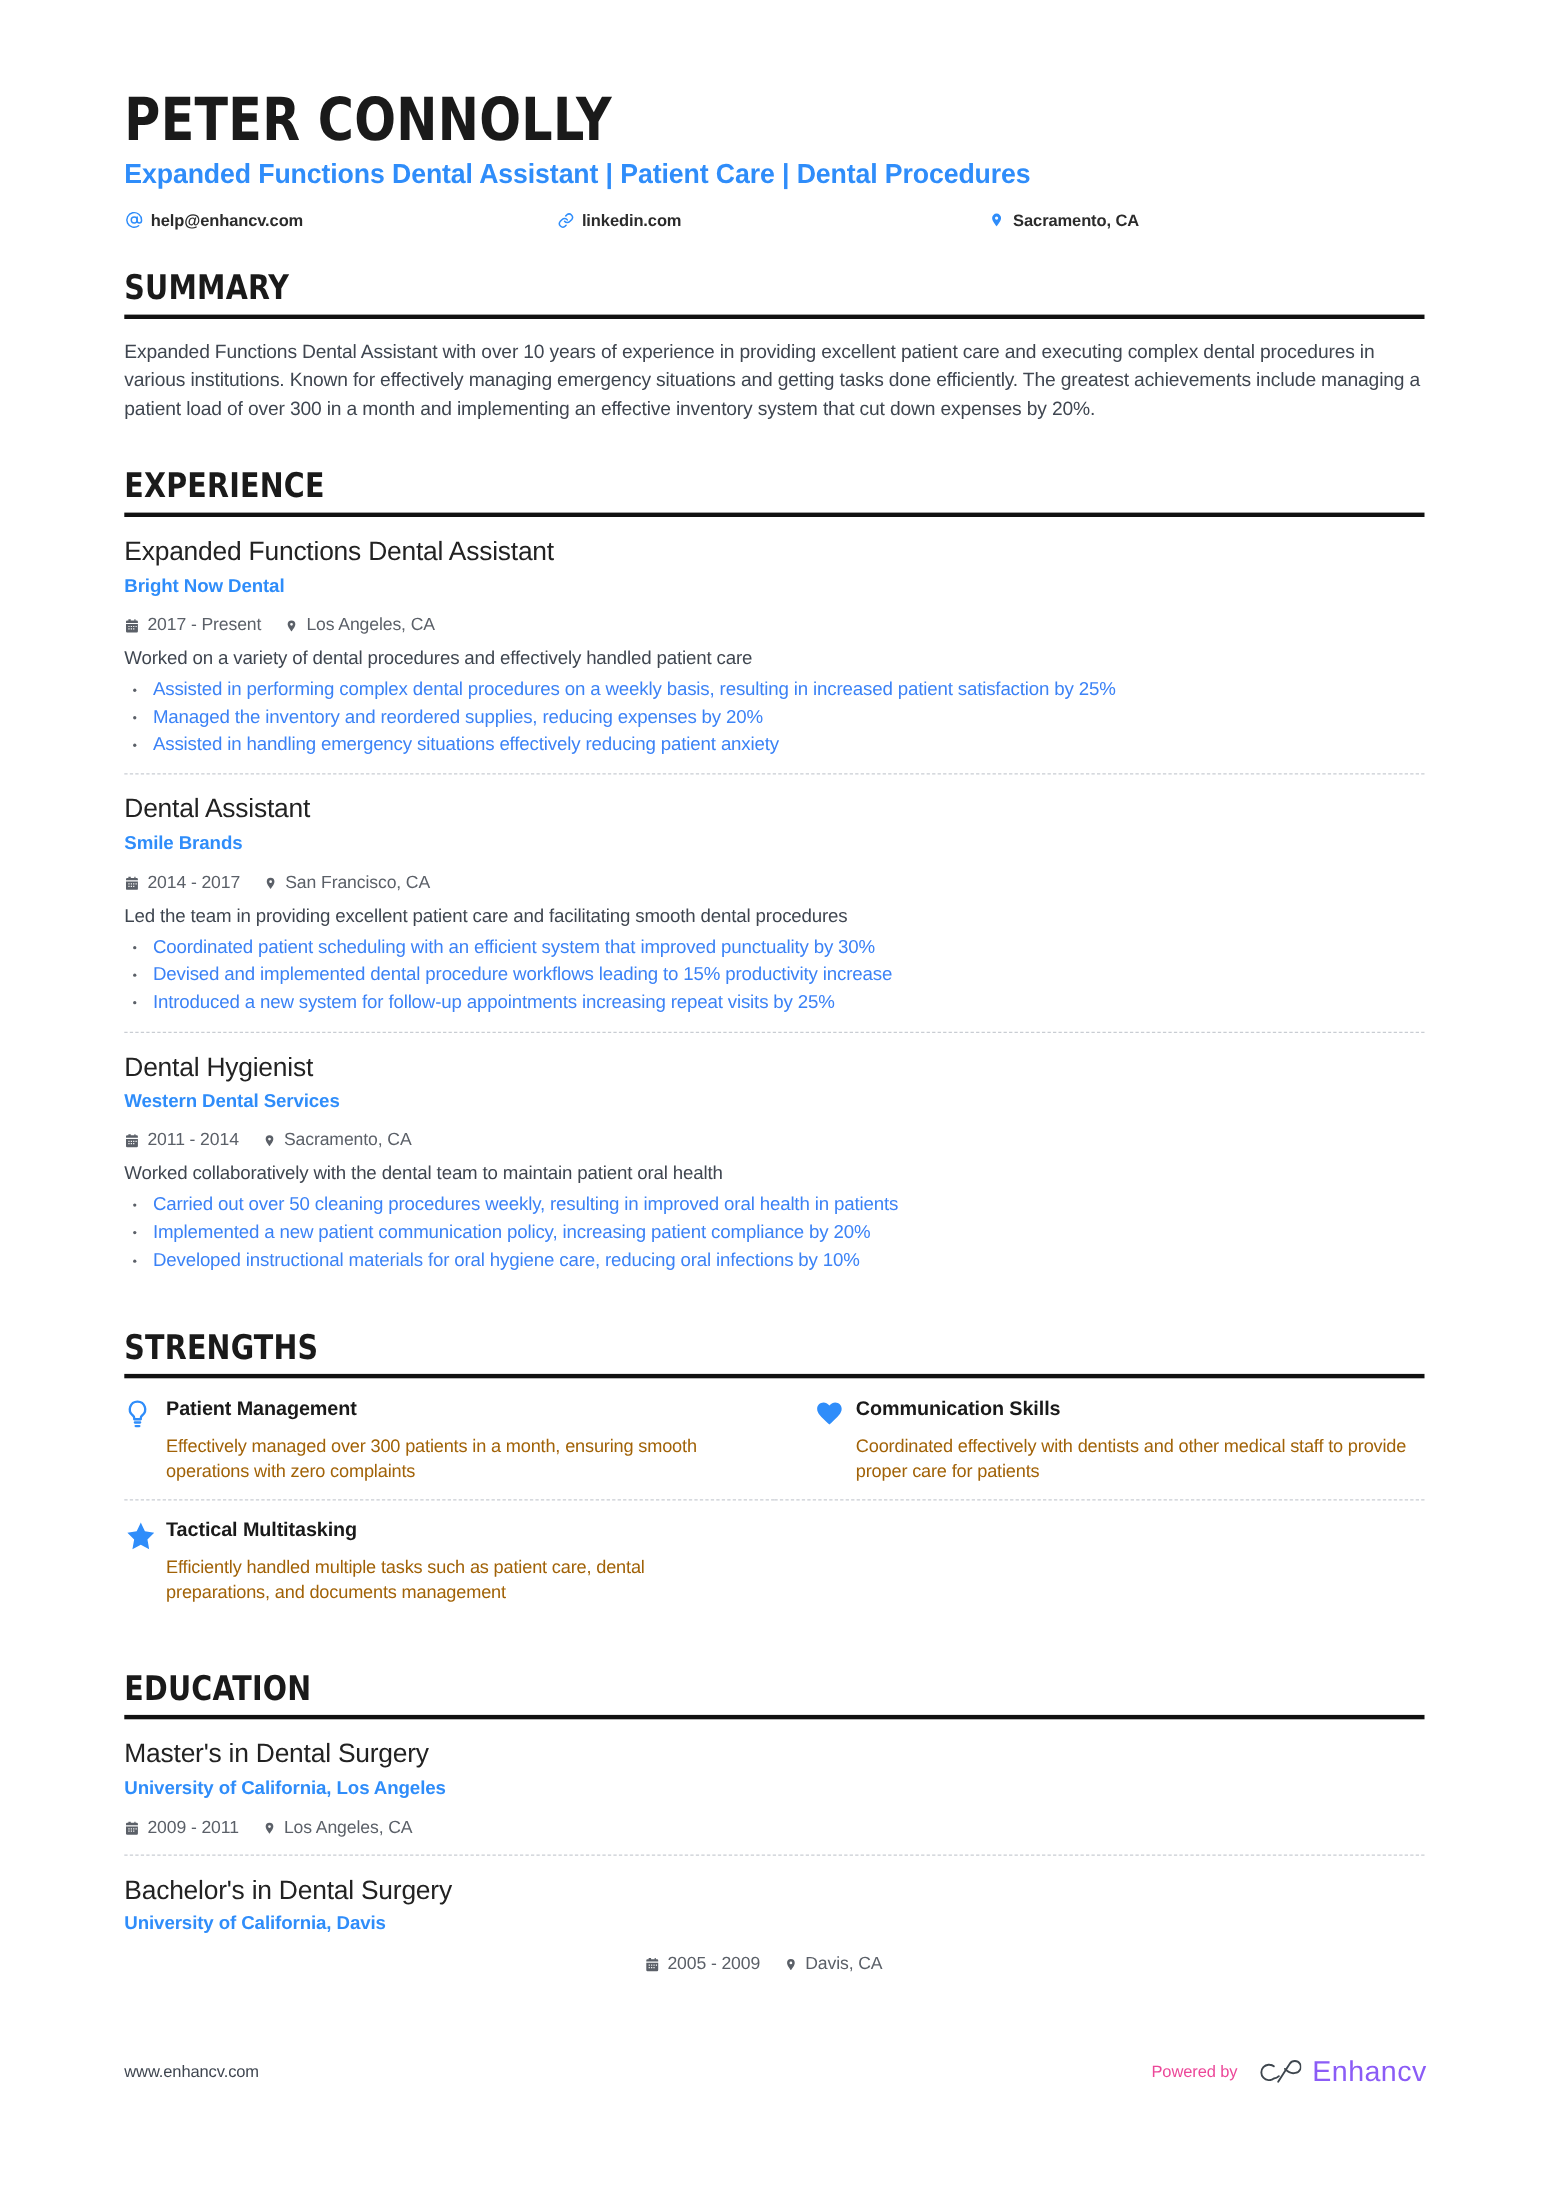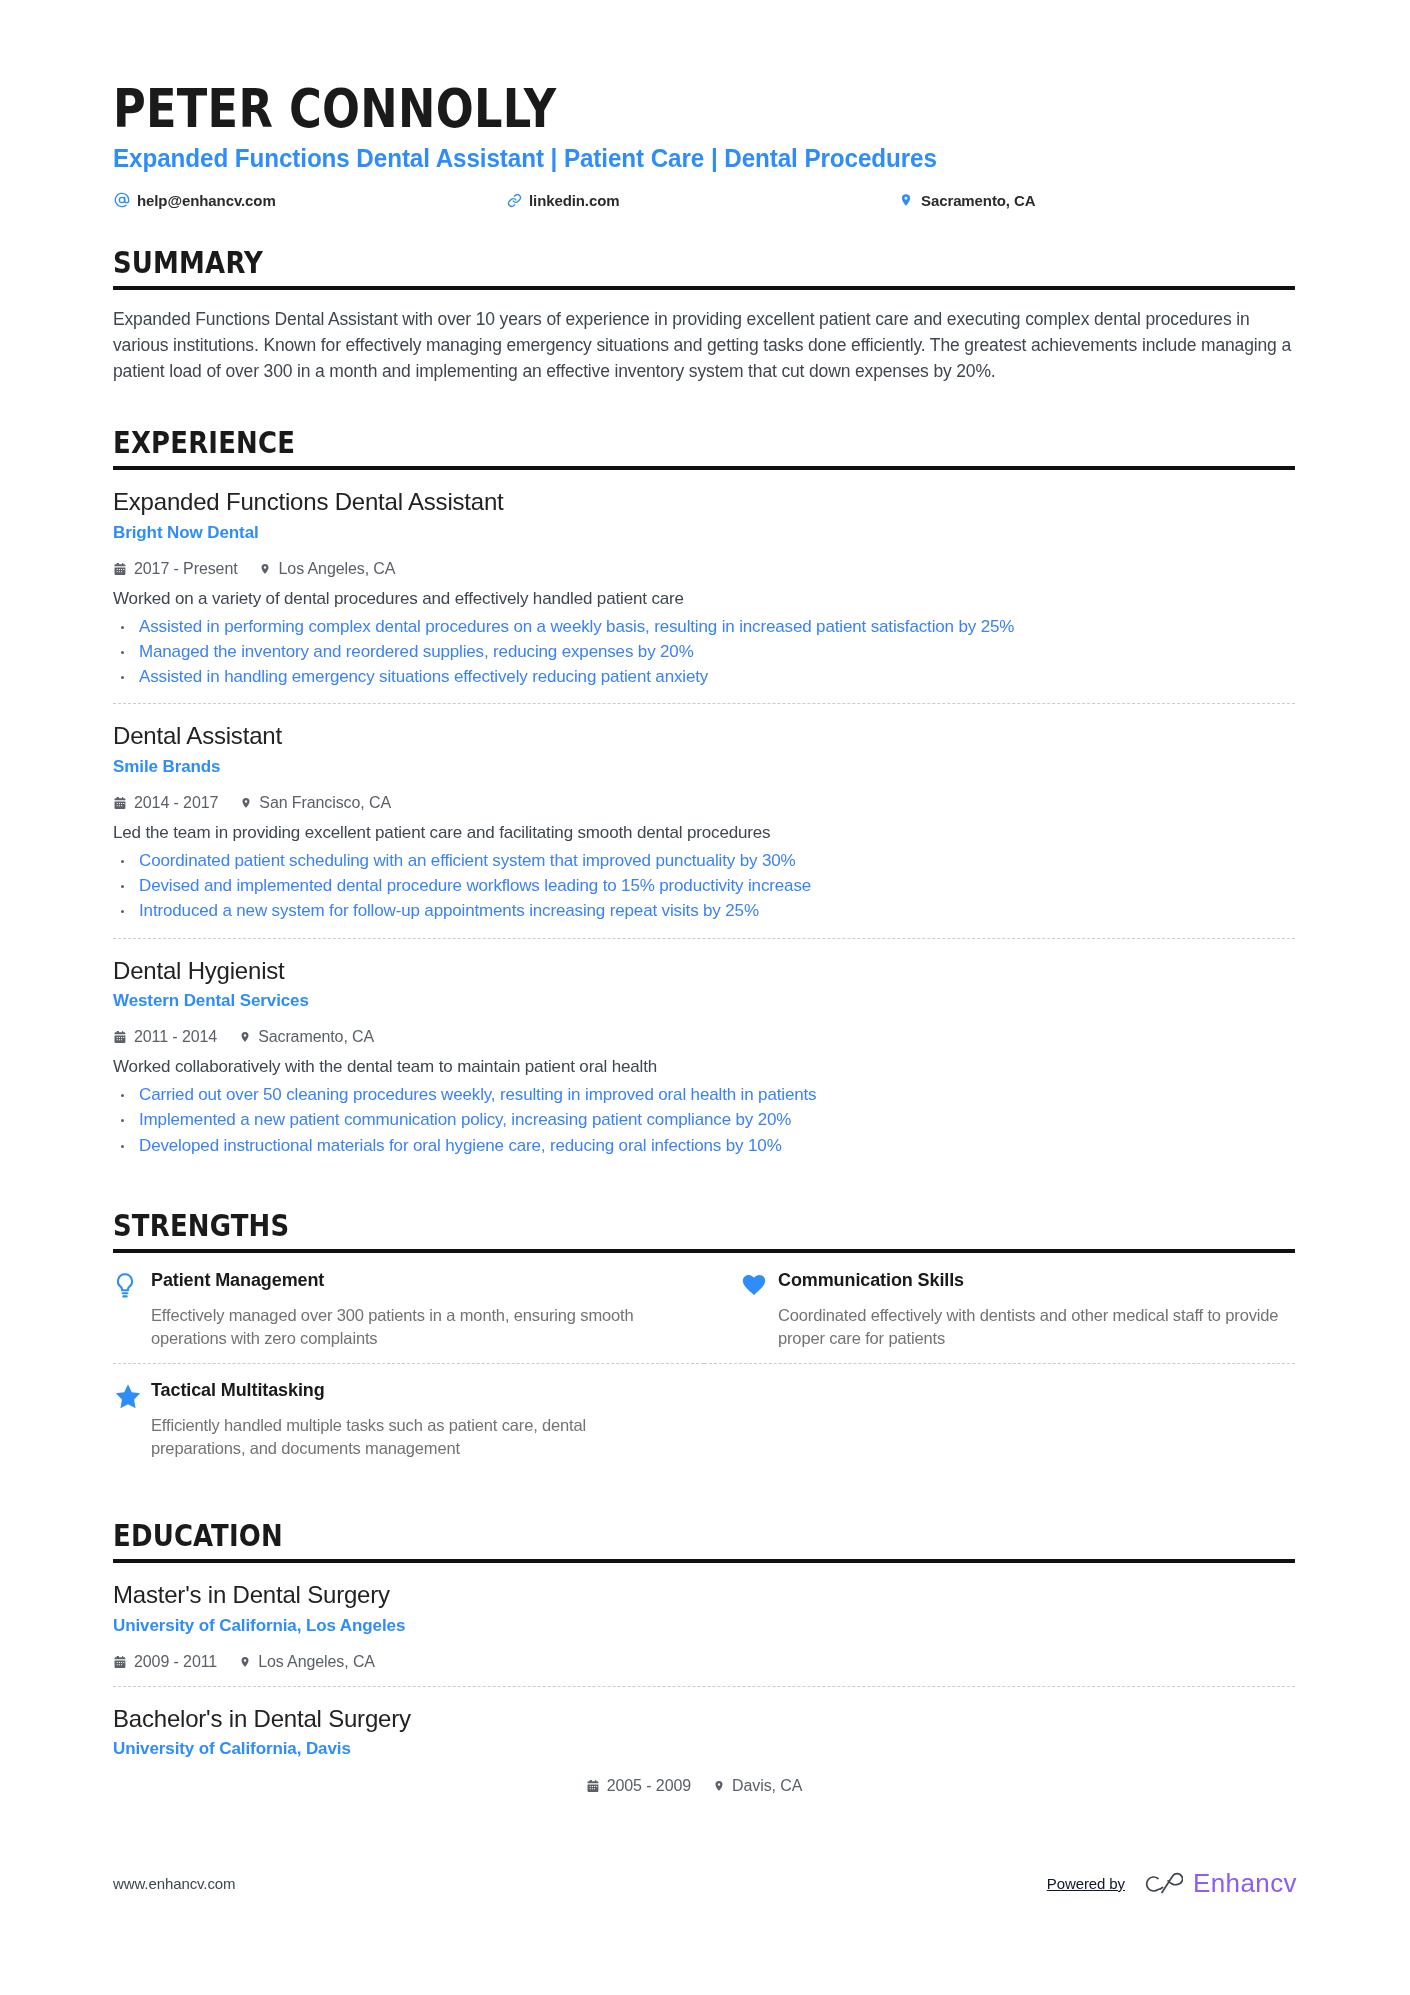"Effectively managed over 300 patients" .strength-desc { color: #737373 -> #a16207 }
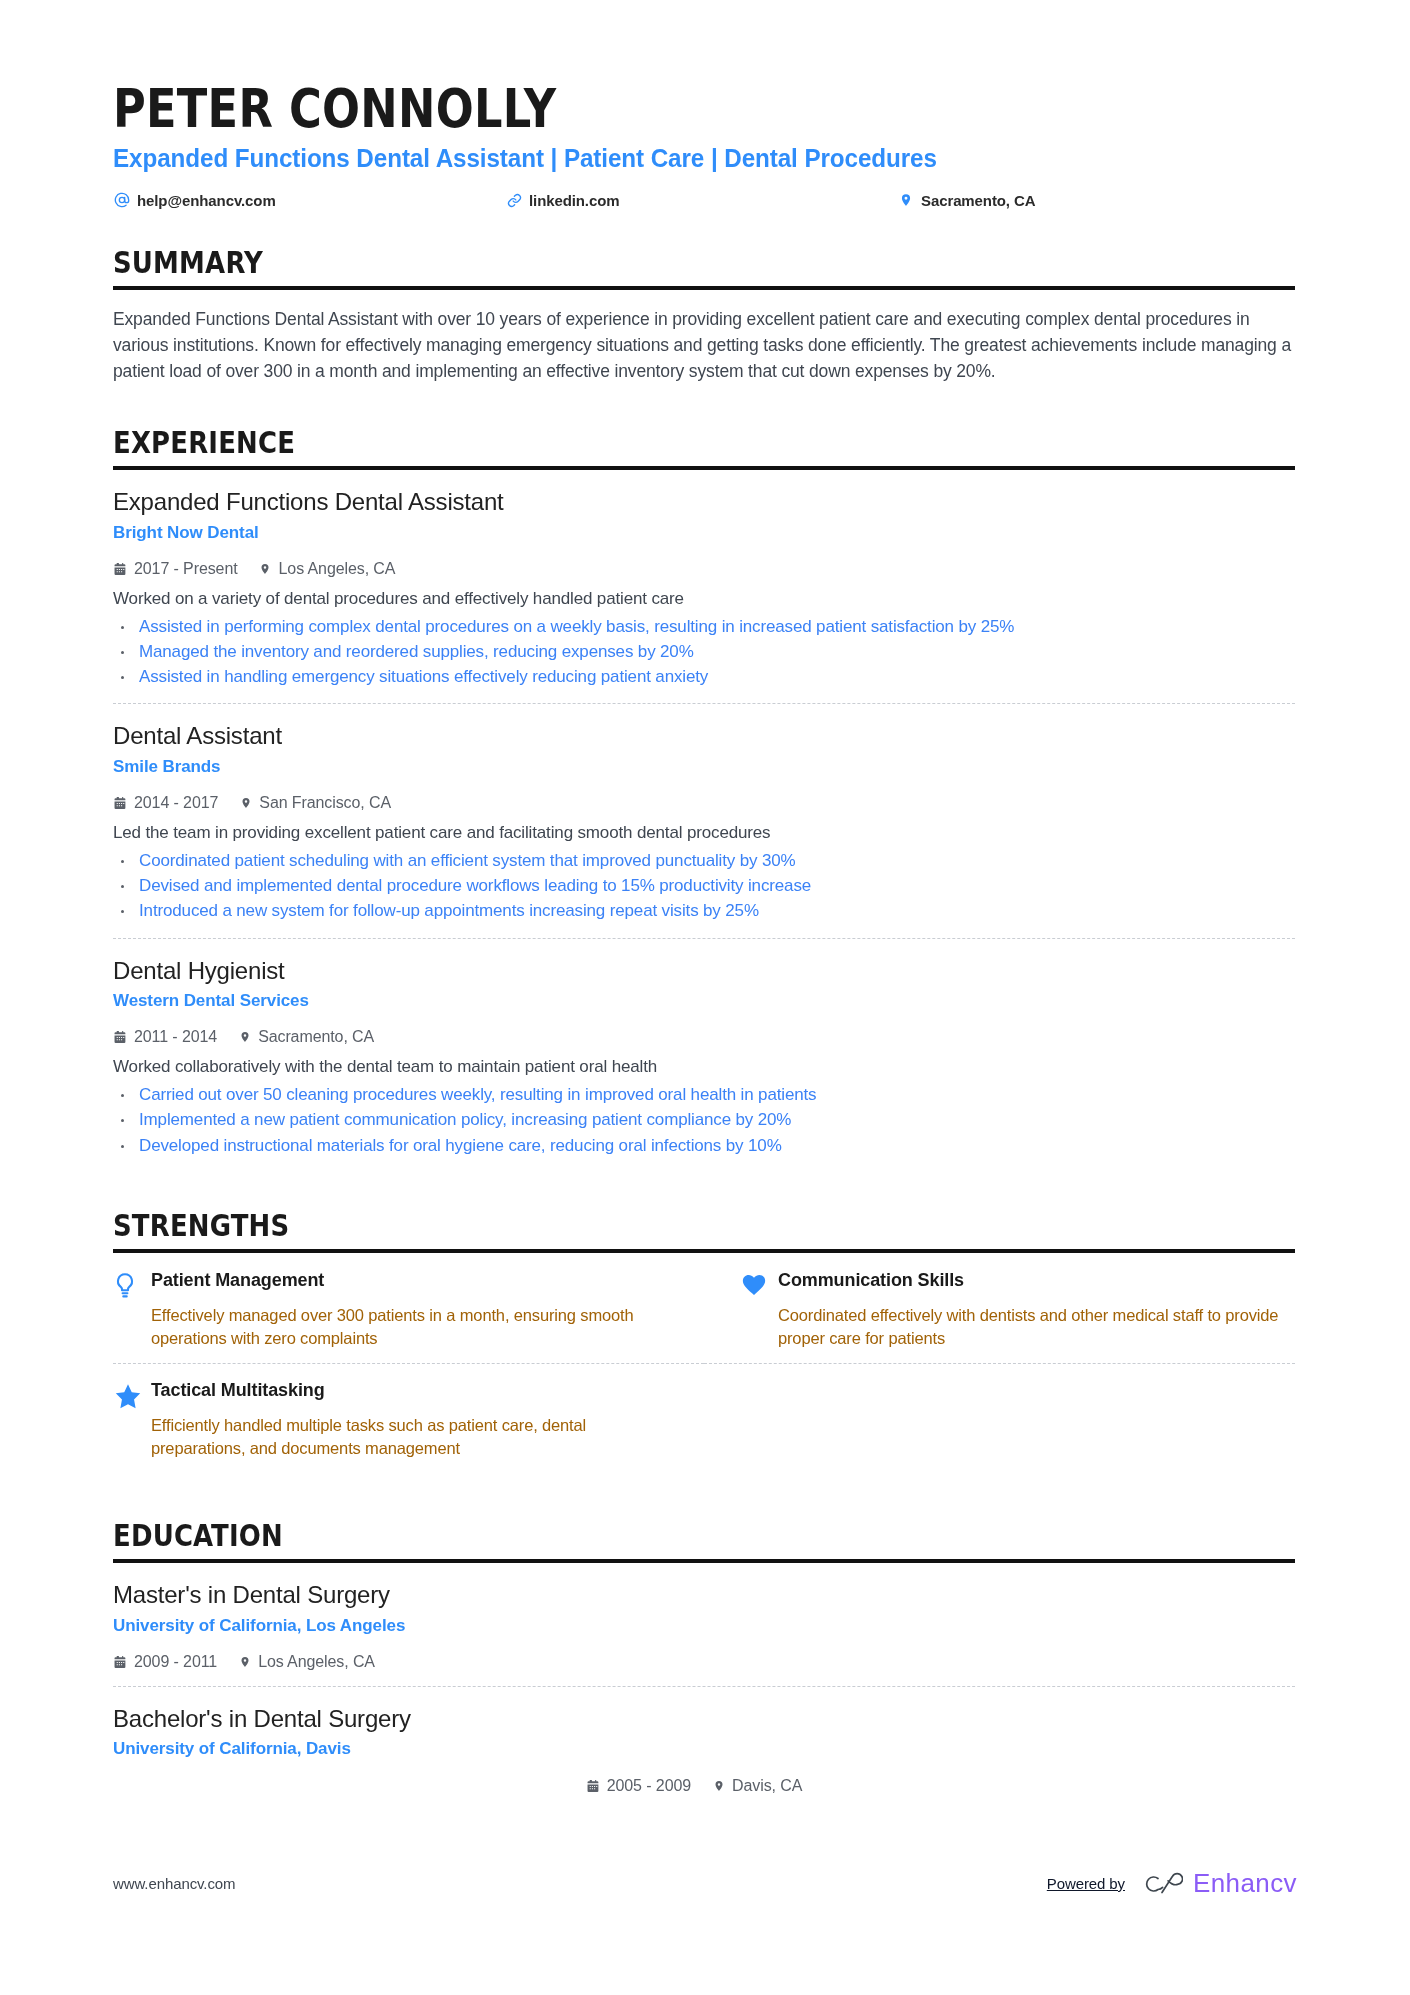"Powered by" .powered-by { color: #0f172a -> #ec4899; text-decoration: underline -> none }
